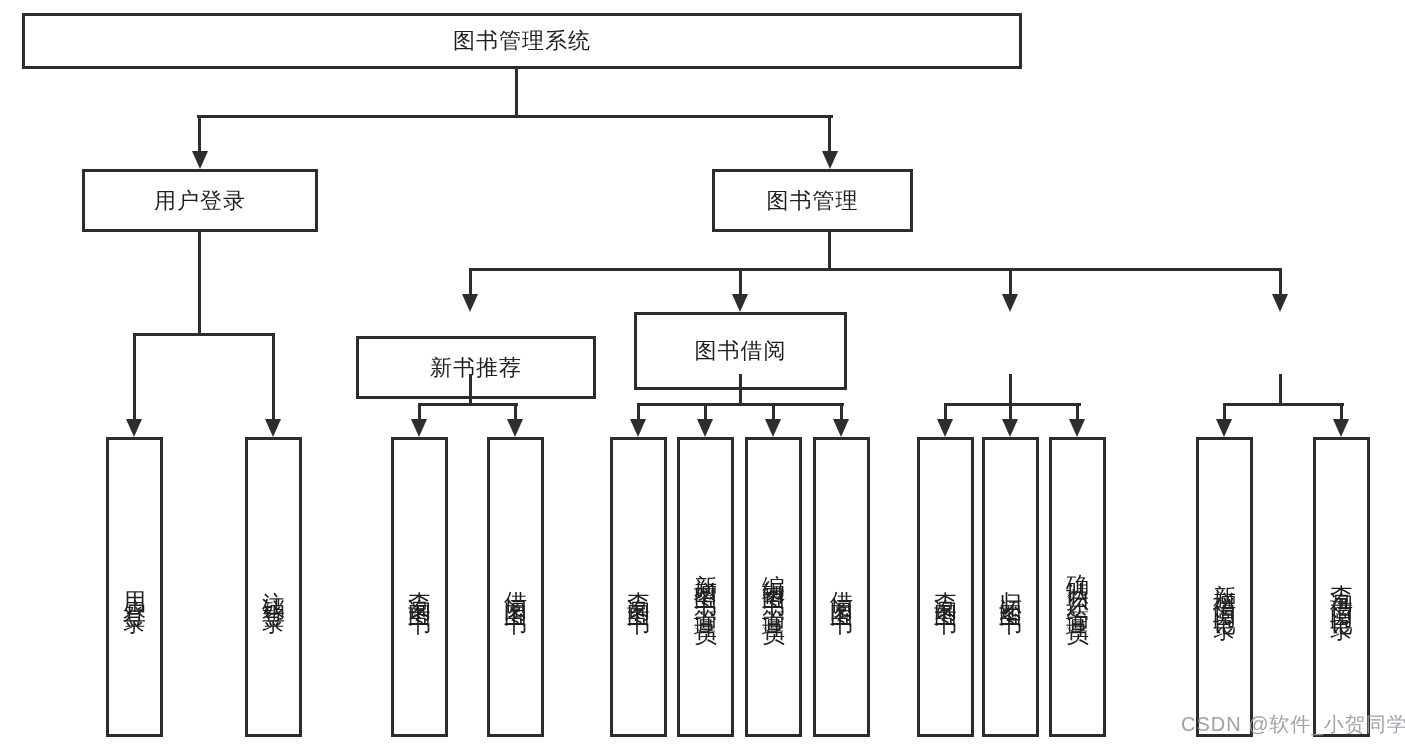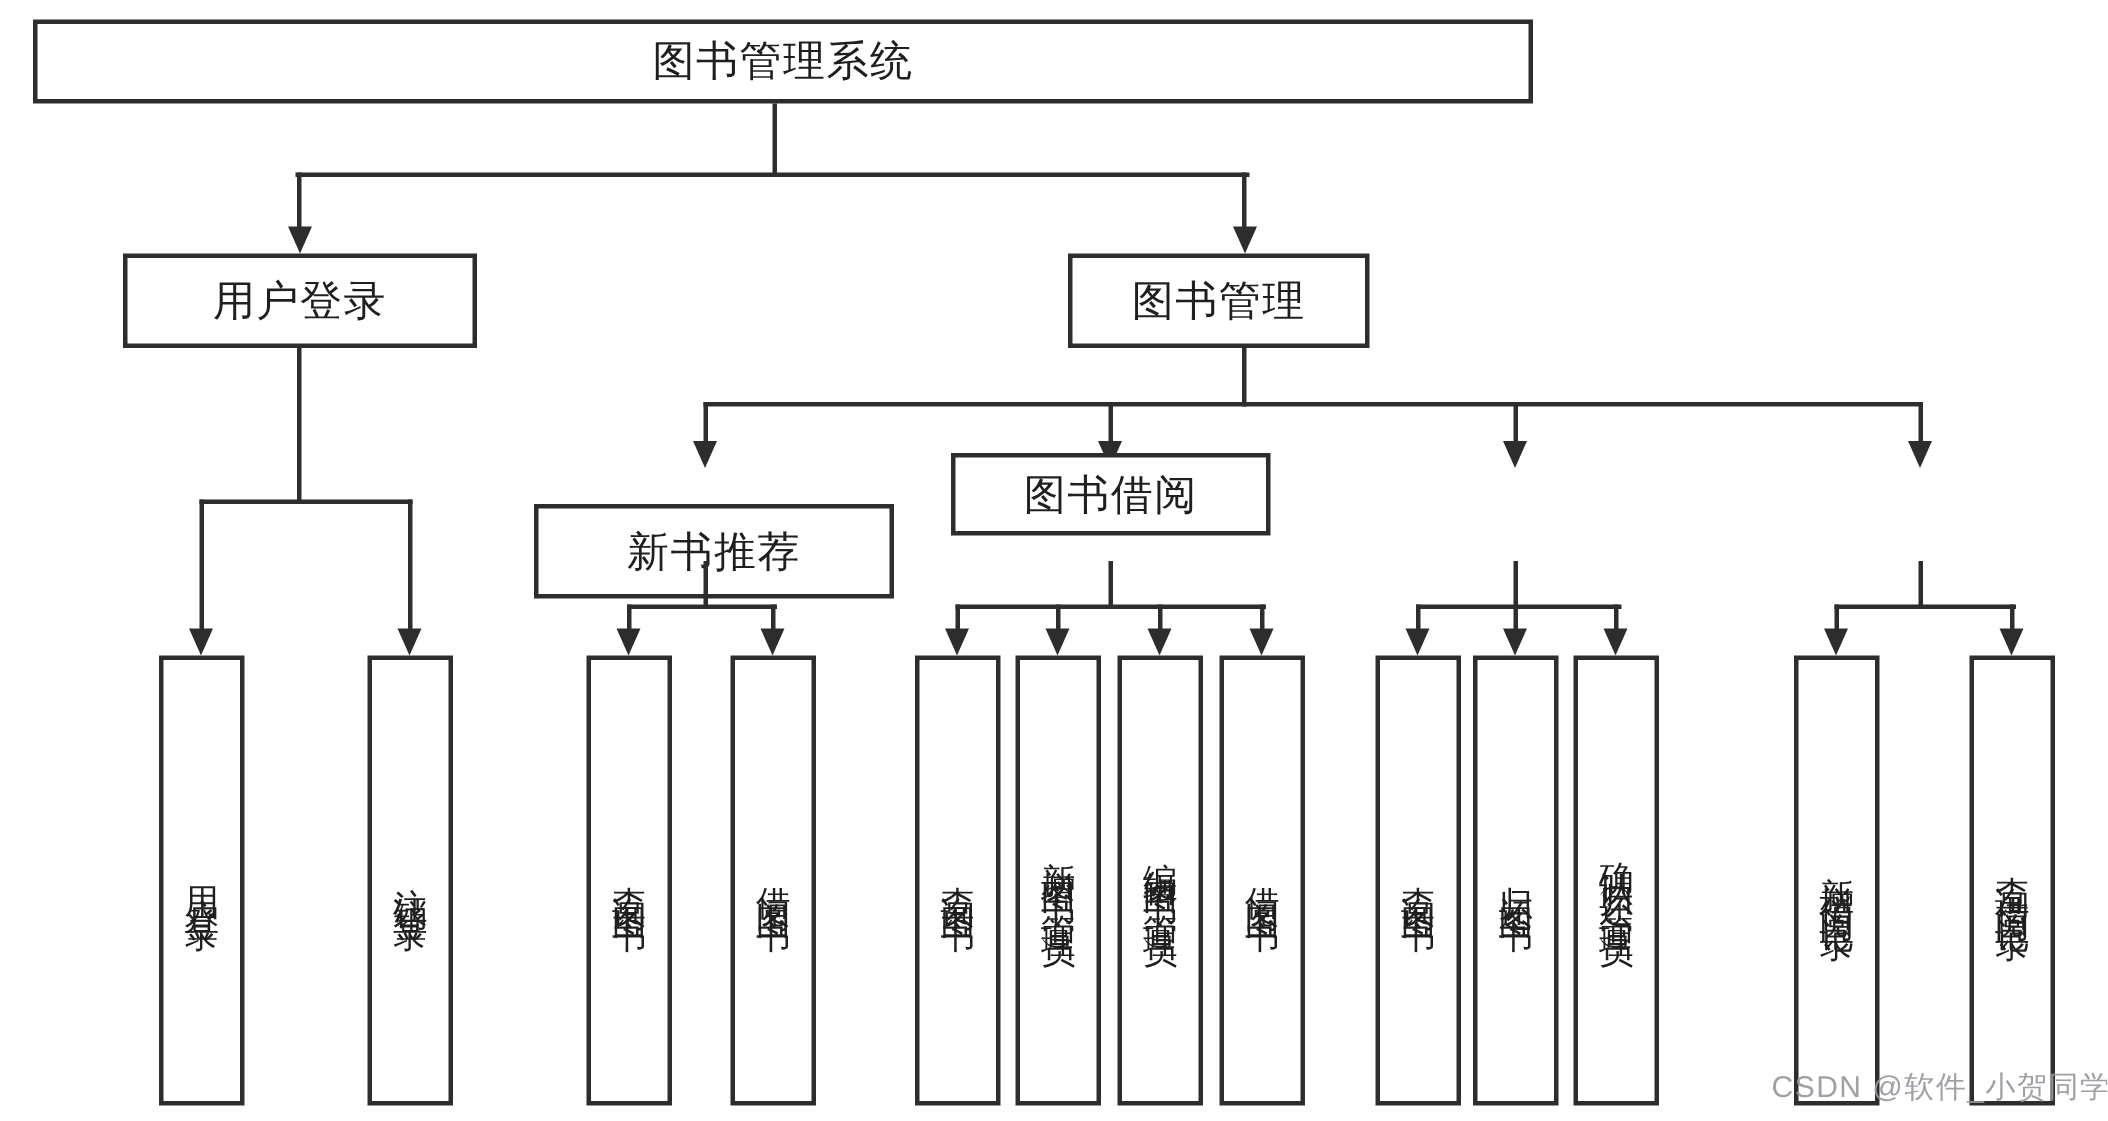"图书管理系统" .hlabel { font-size: 28px -> 22px }
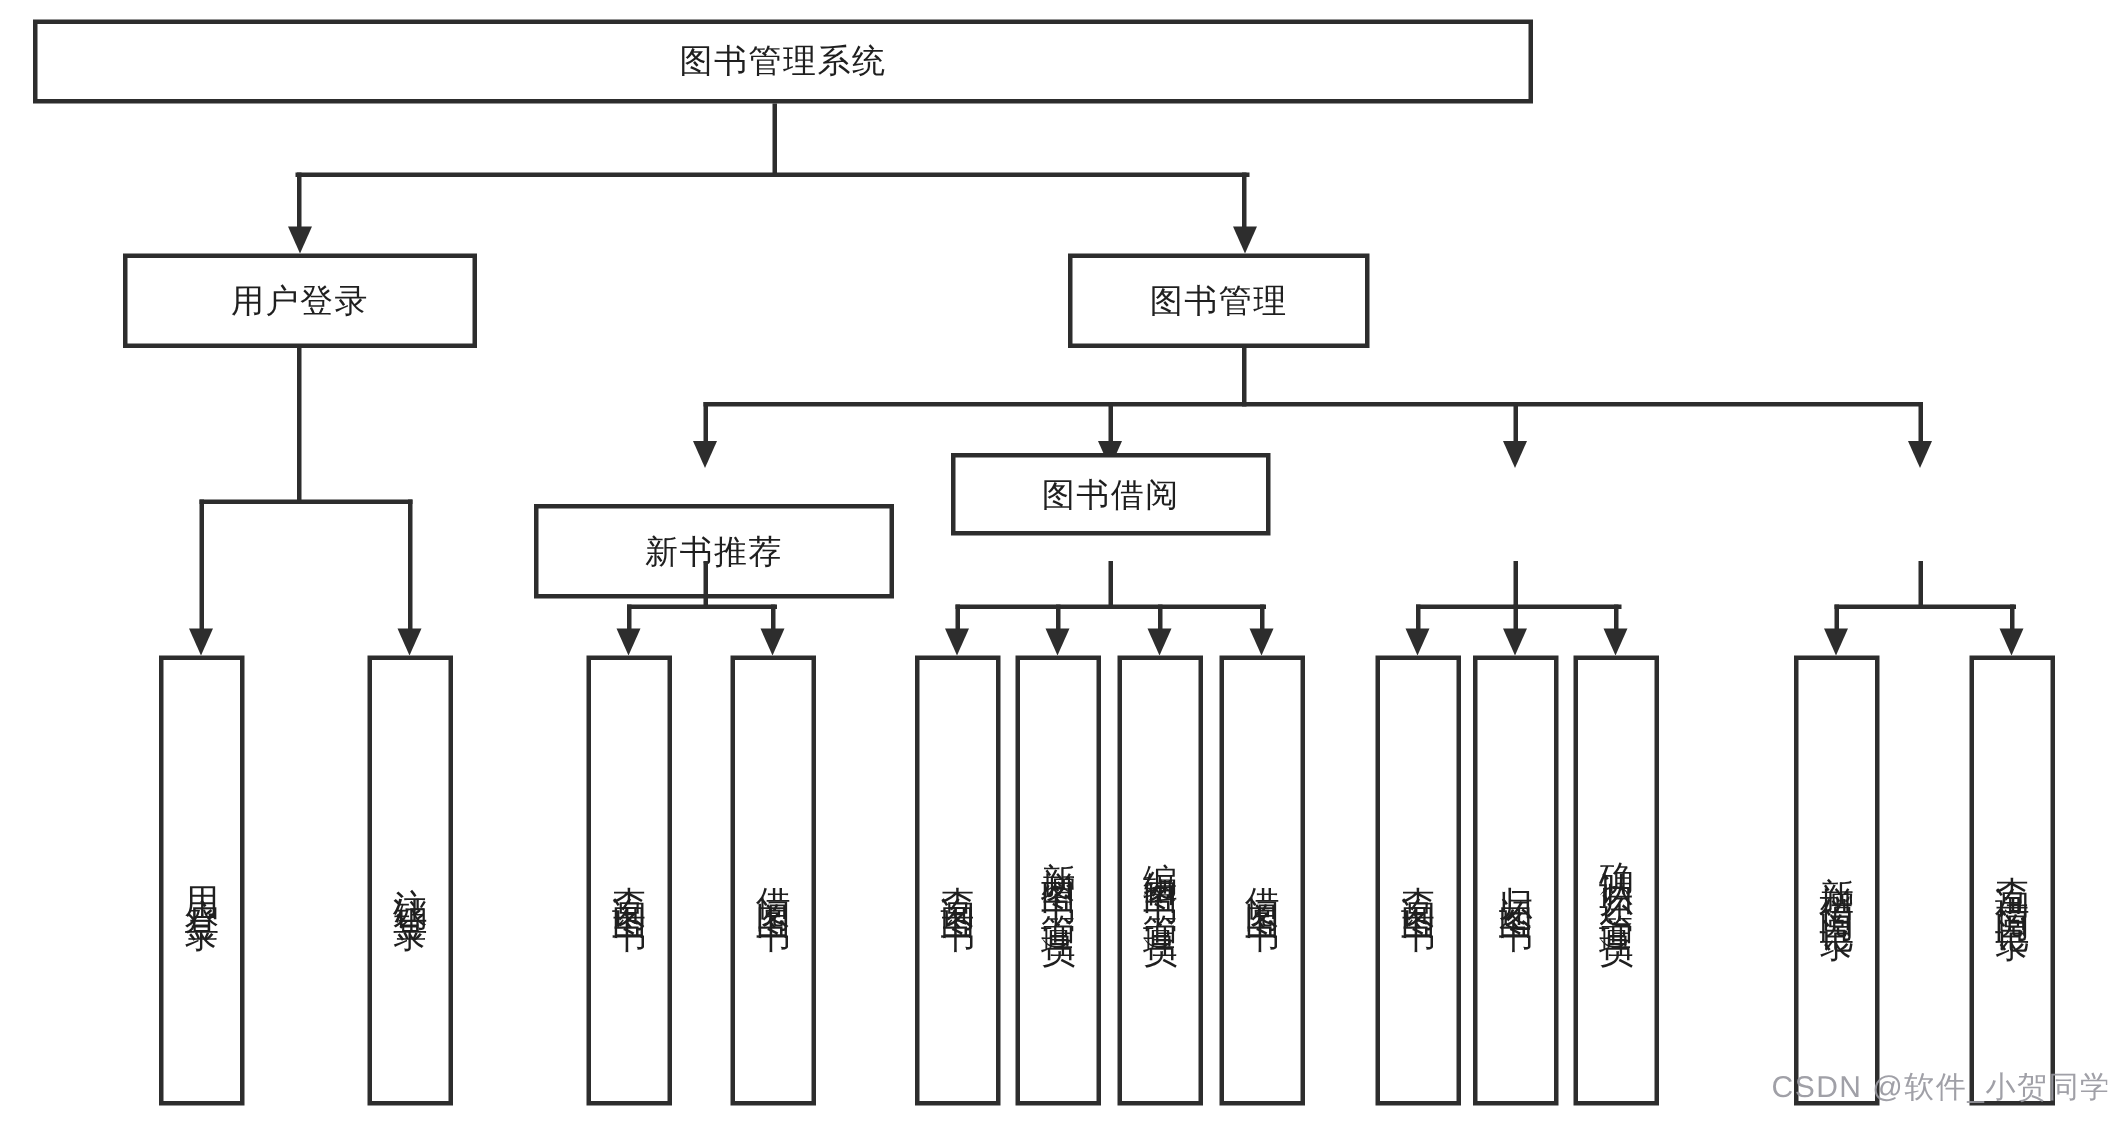"图书借阅" div.box { height: 55px -> 78px; top: 302px -> 312px }
